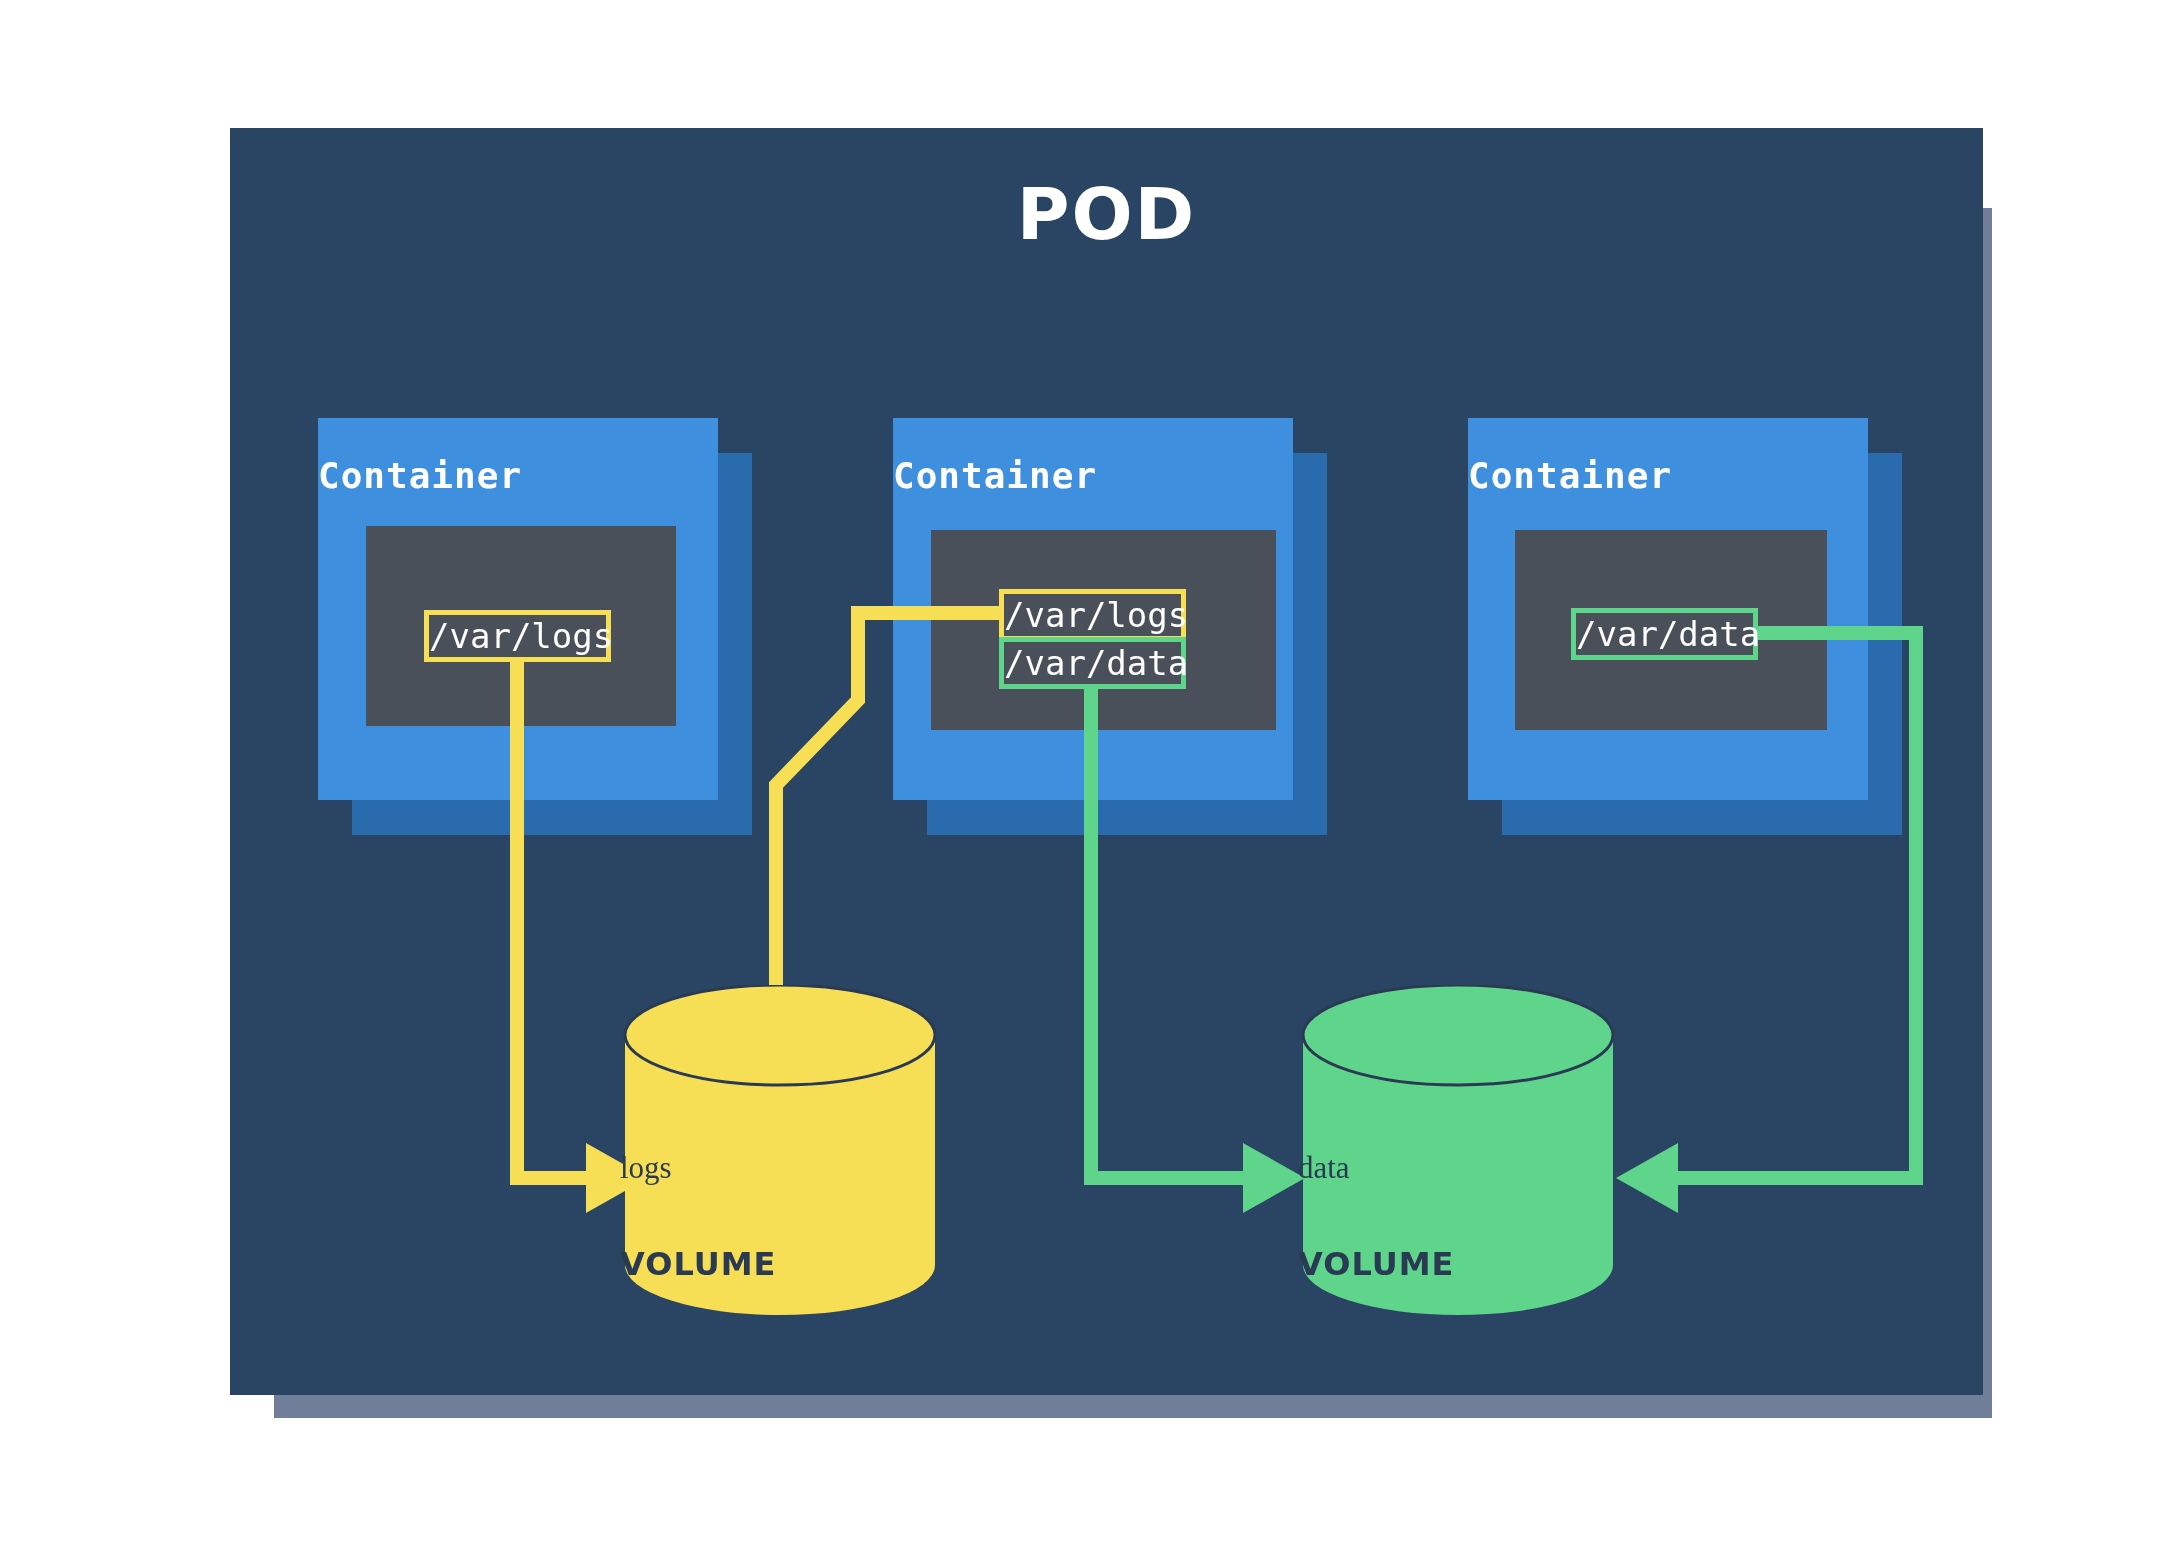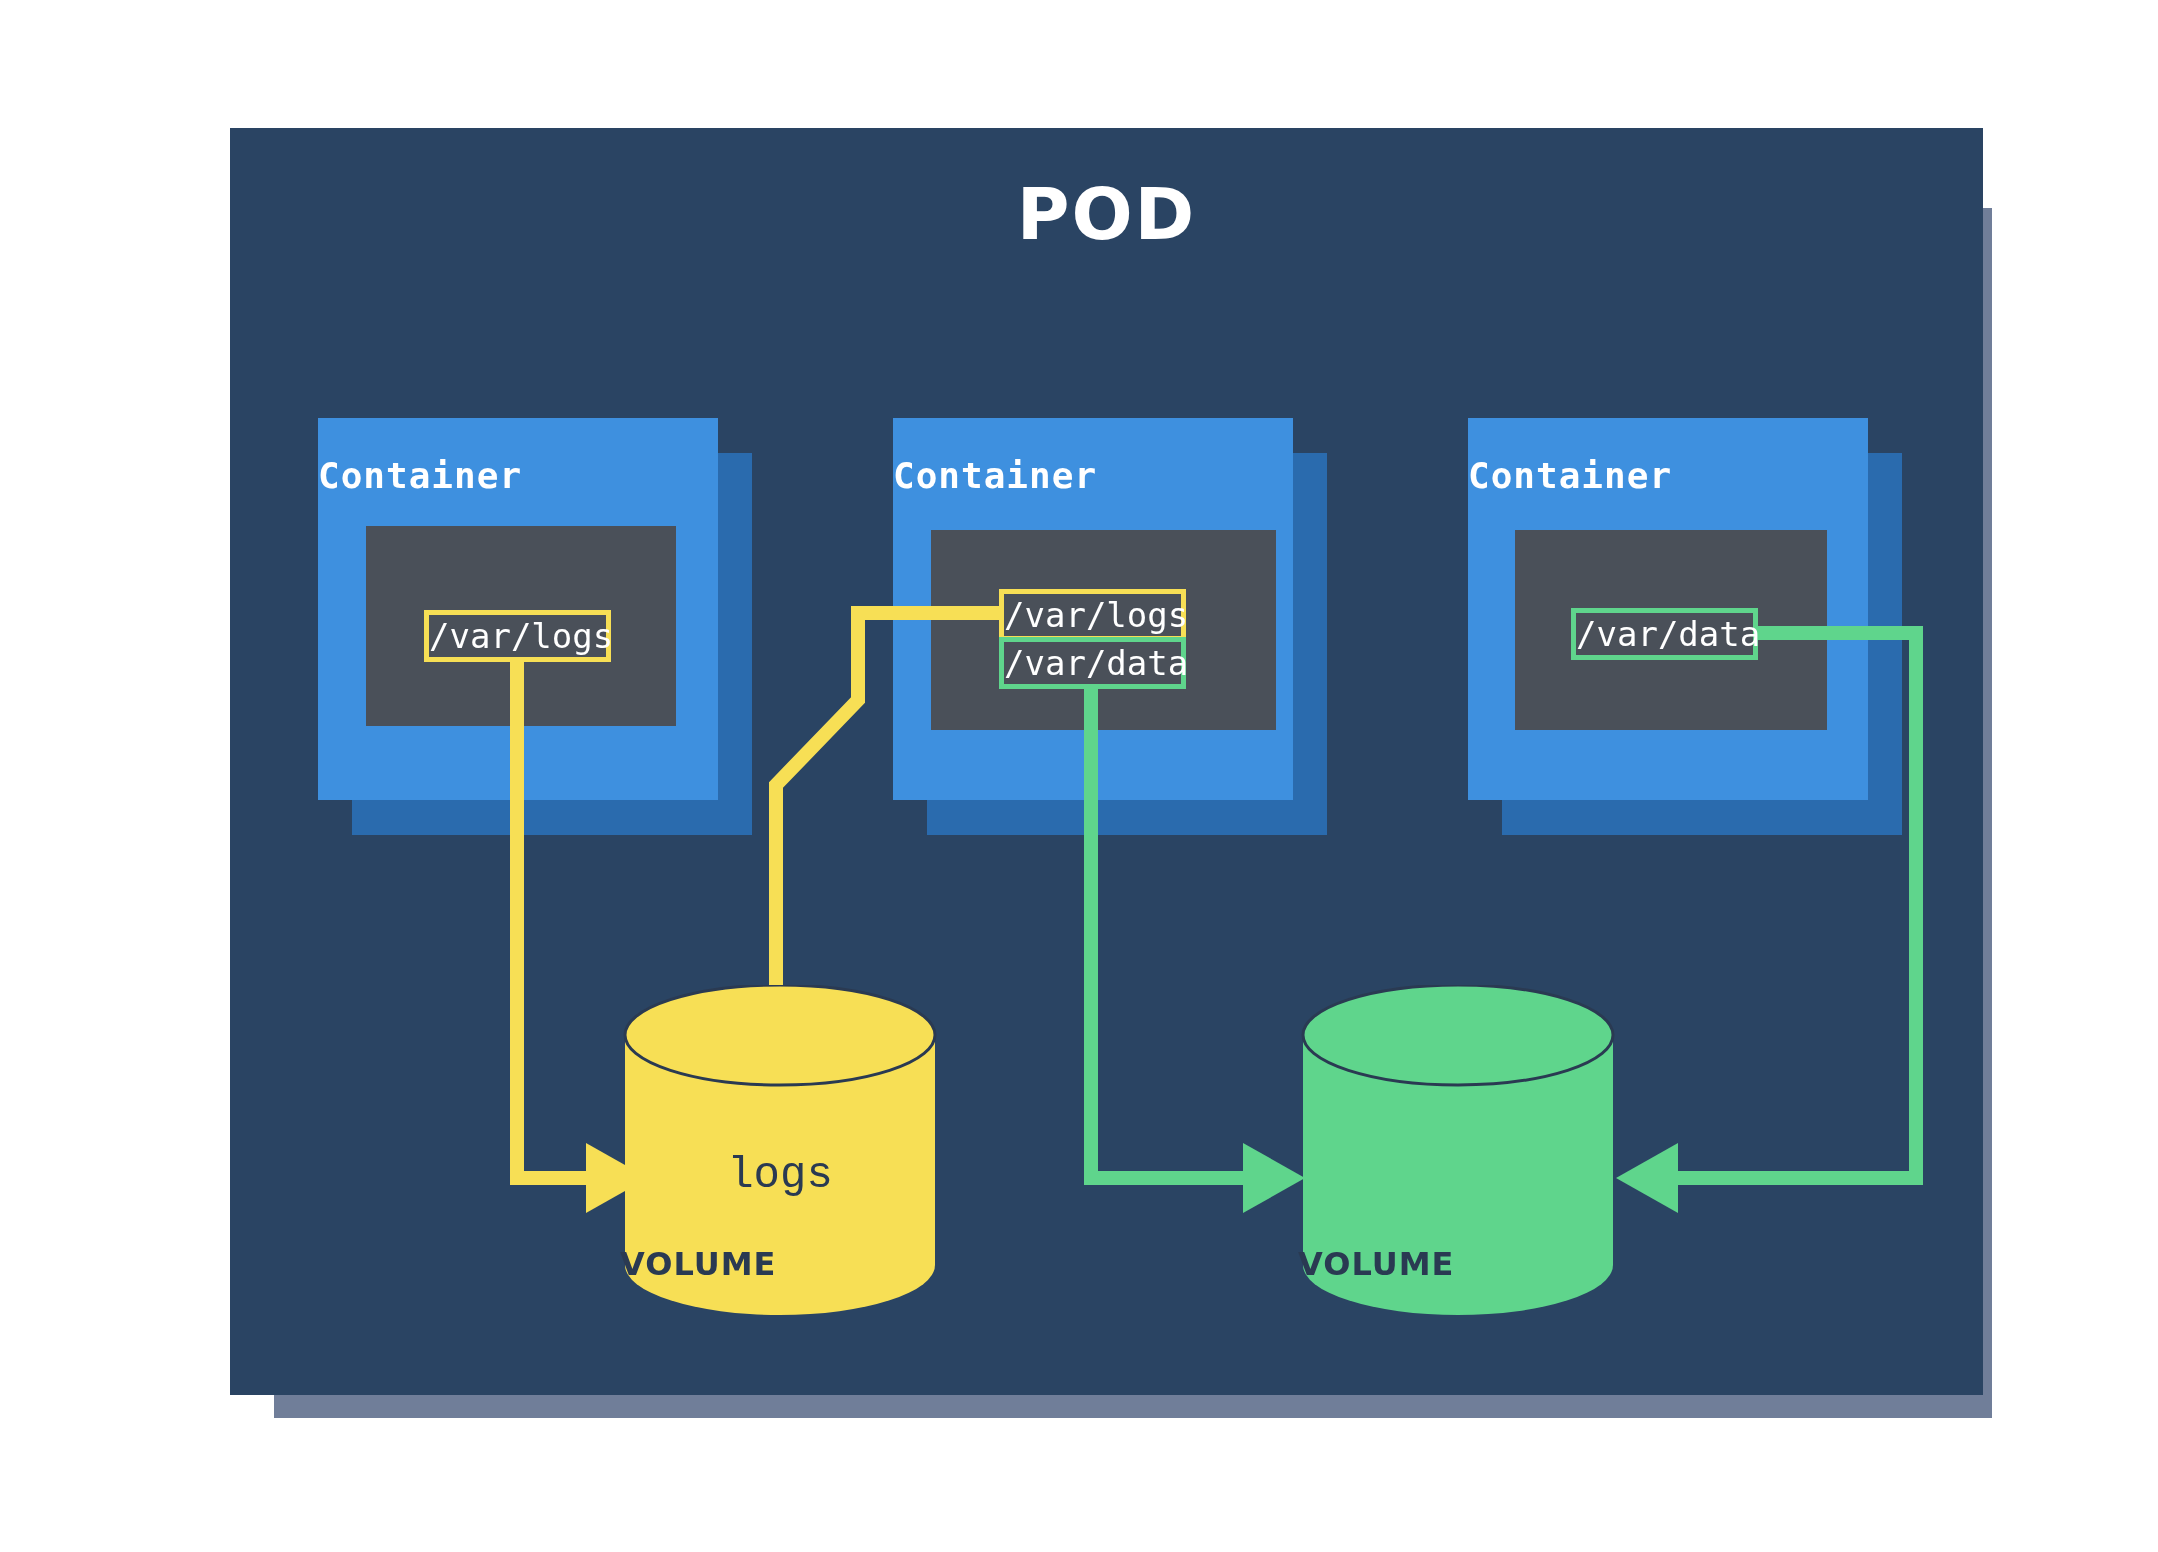"logs" .volume-name { font-family: Liberation Mono, monospace -> Liberation Serif, serif; font-size: 44px -> 31px; text-align: center -> none }
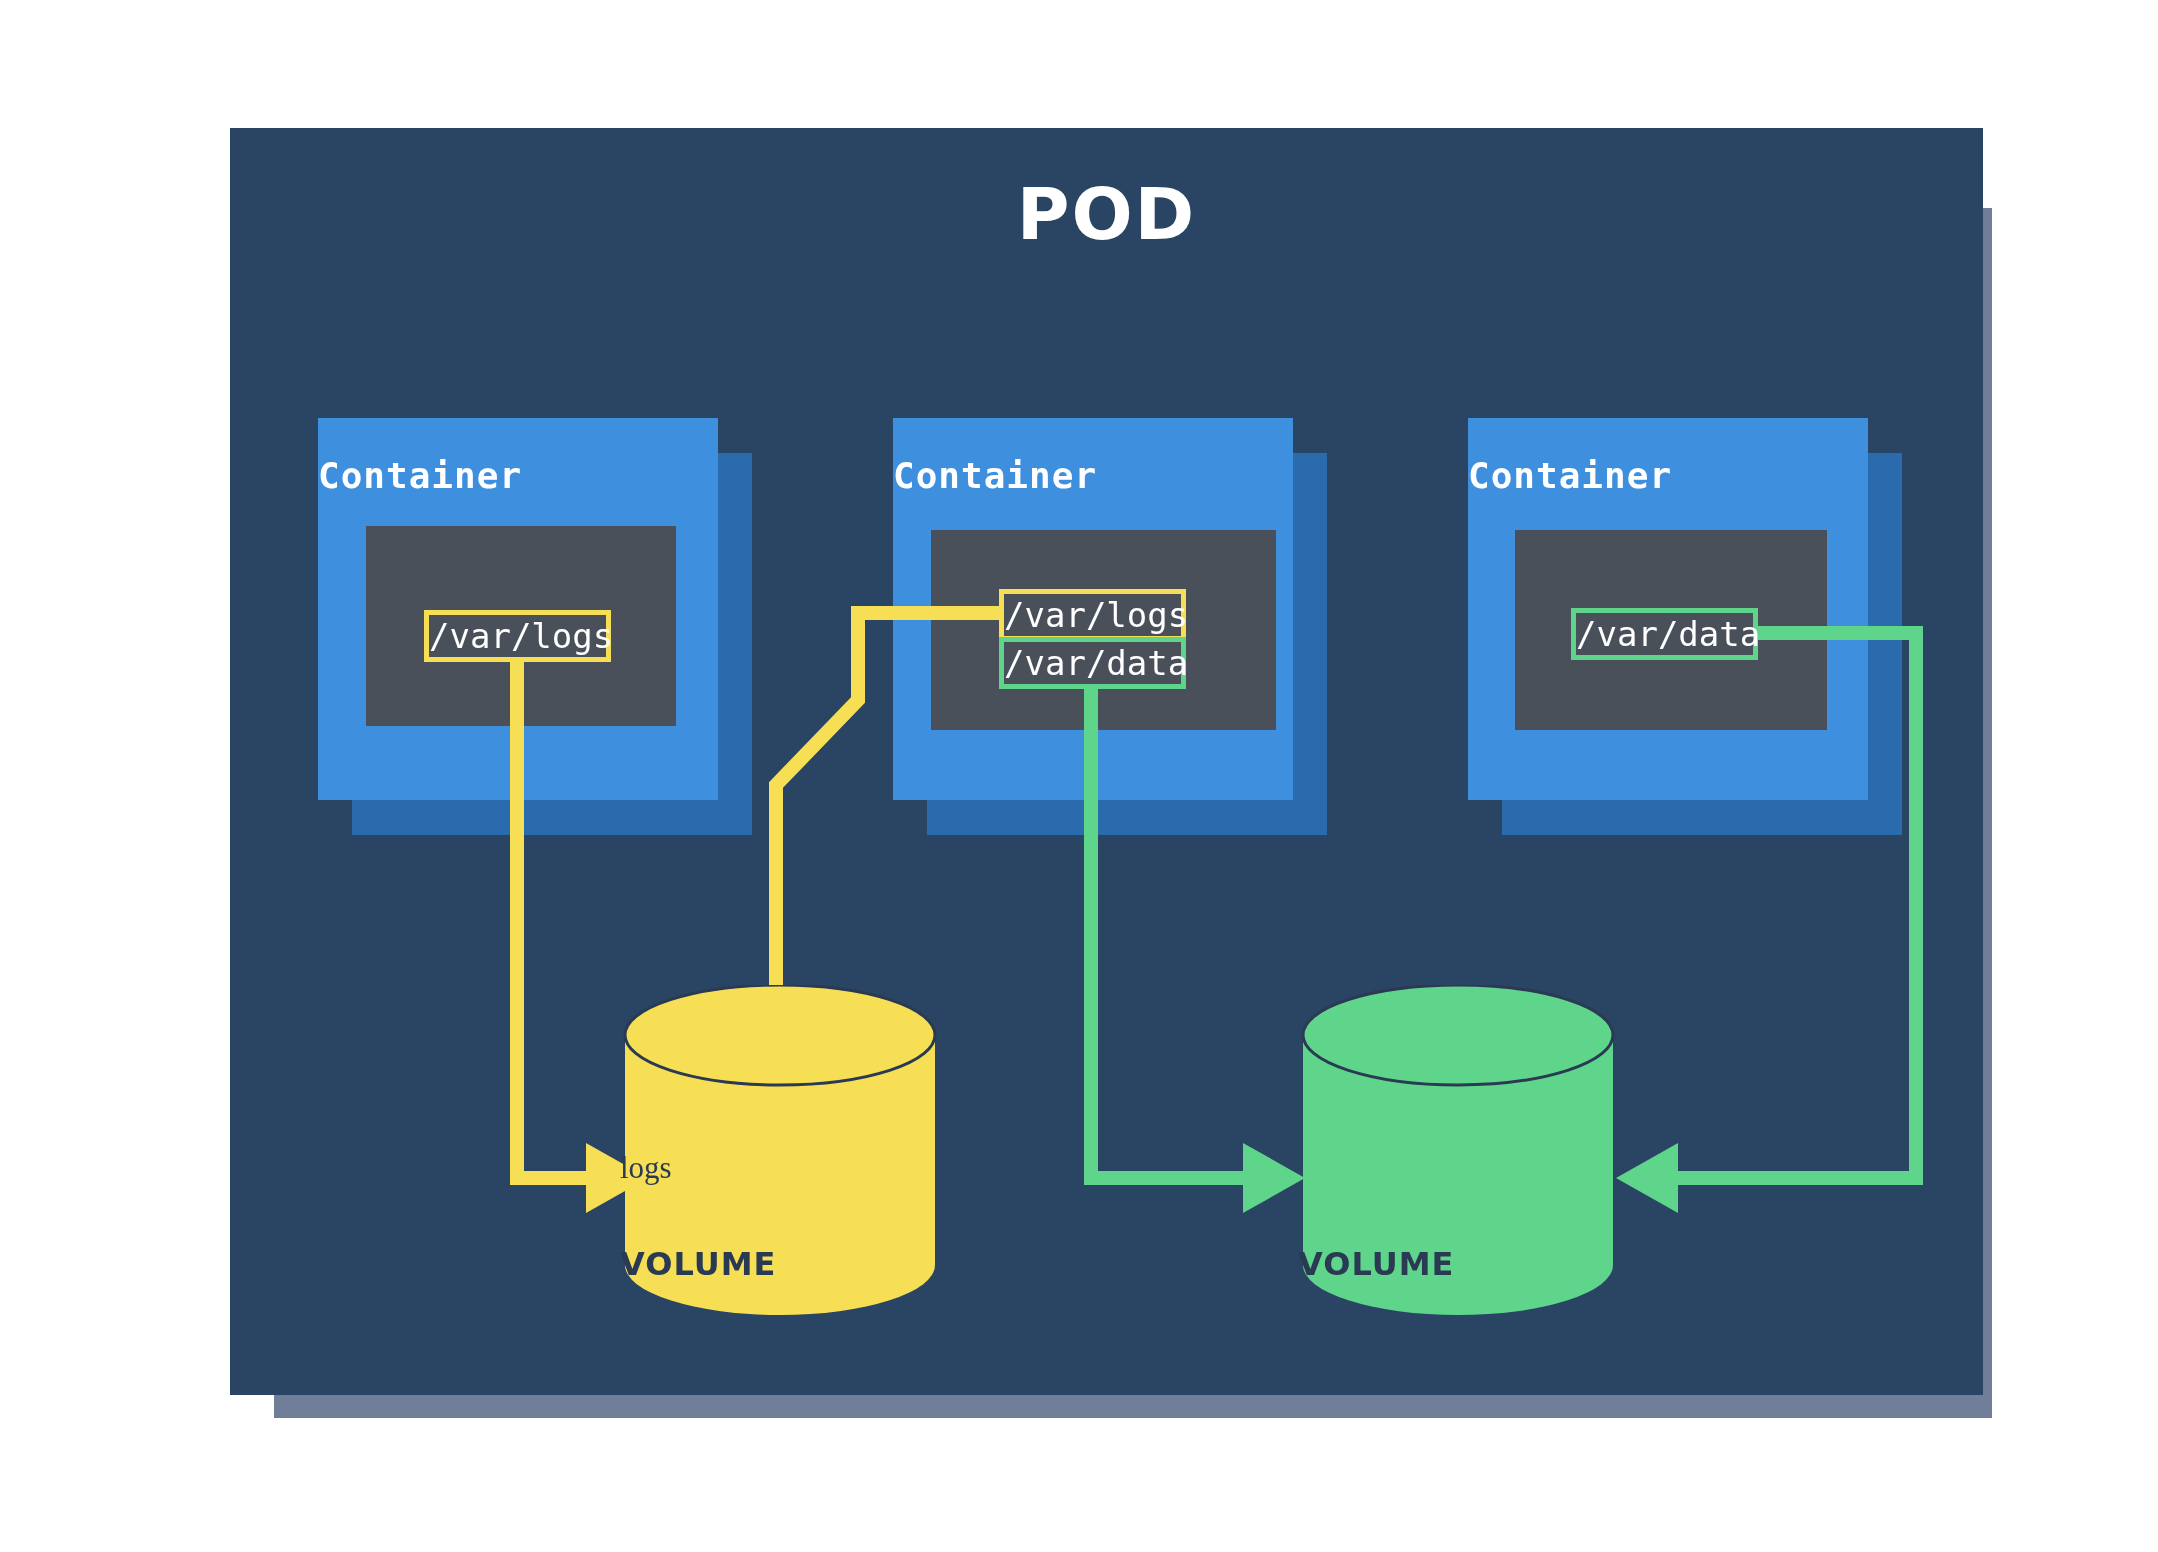"data" div.abs { html: none -> <div>data</div> }
